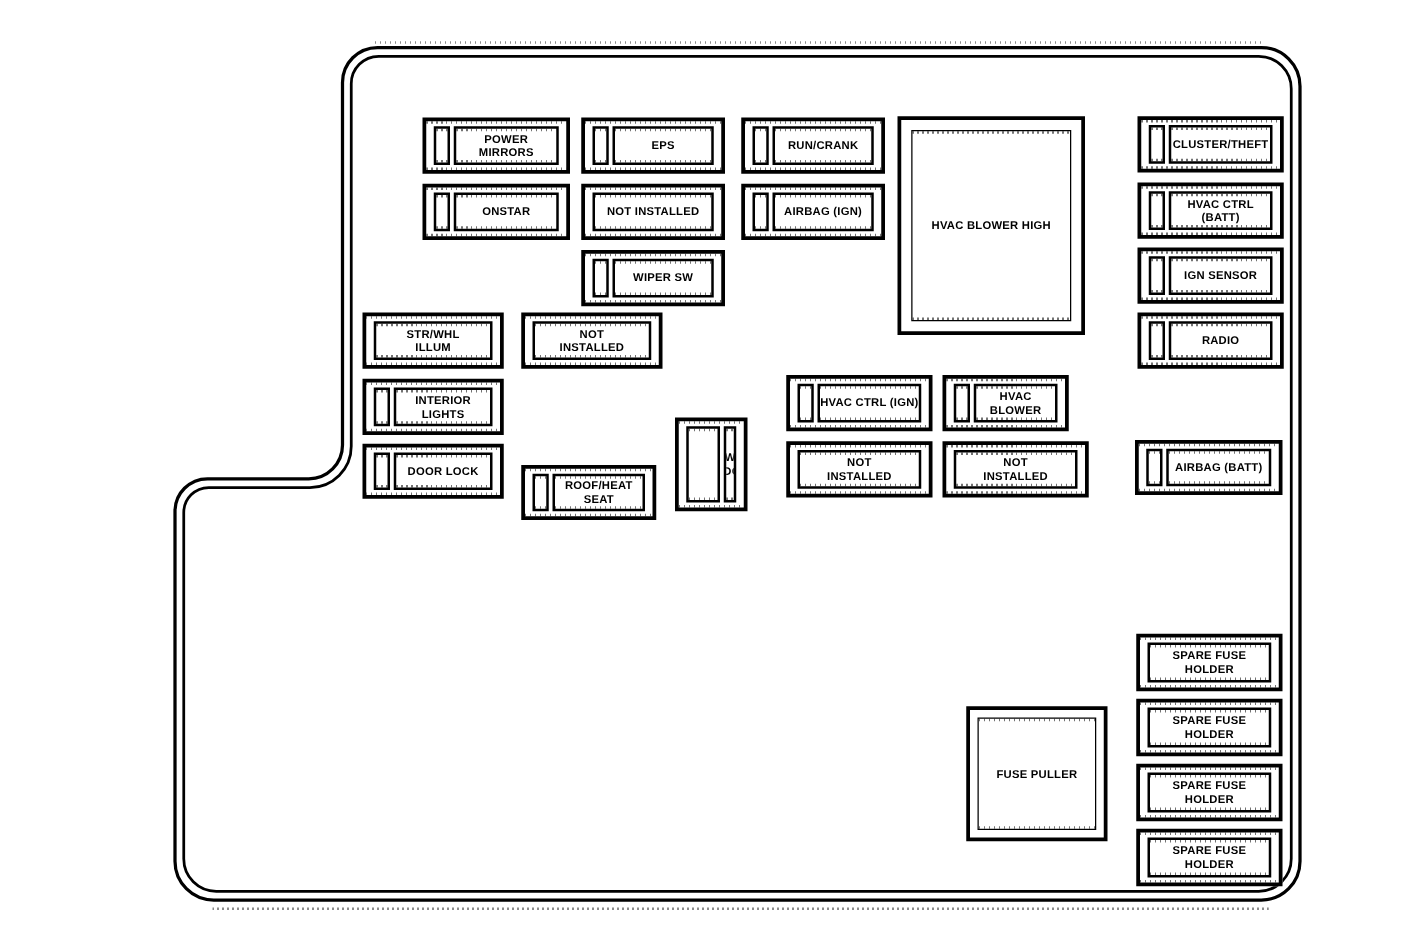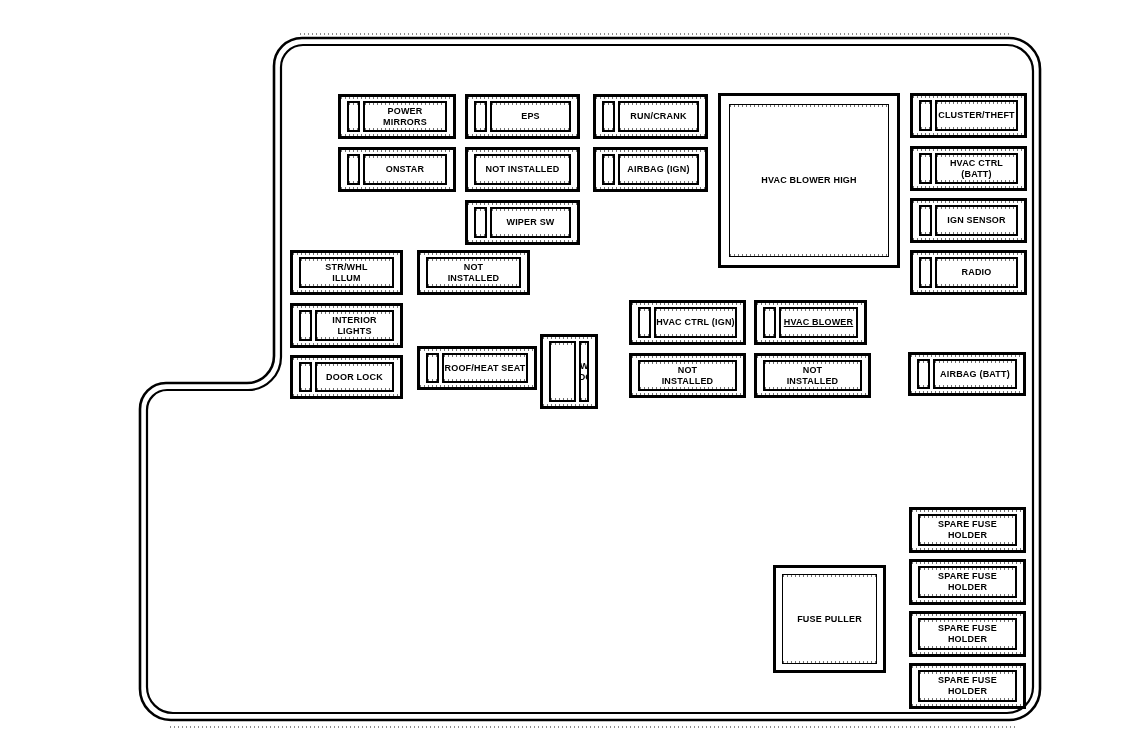"HVAC BLOWER HIGH" div.bigbox { width: 182px -> 150px }
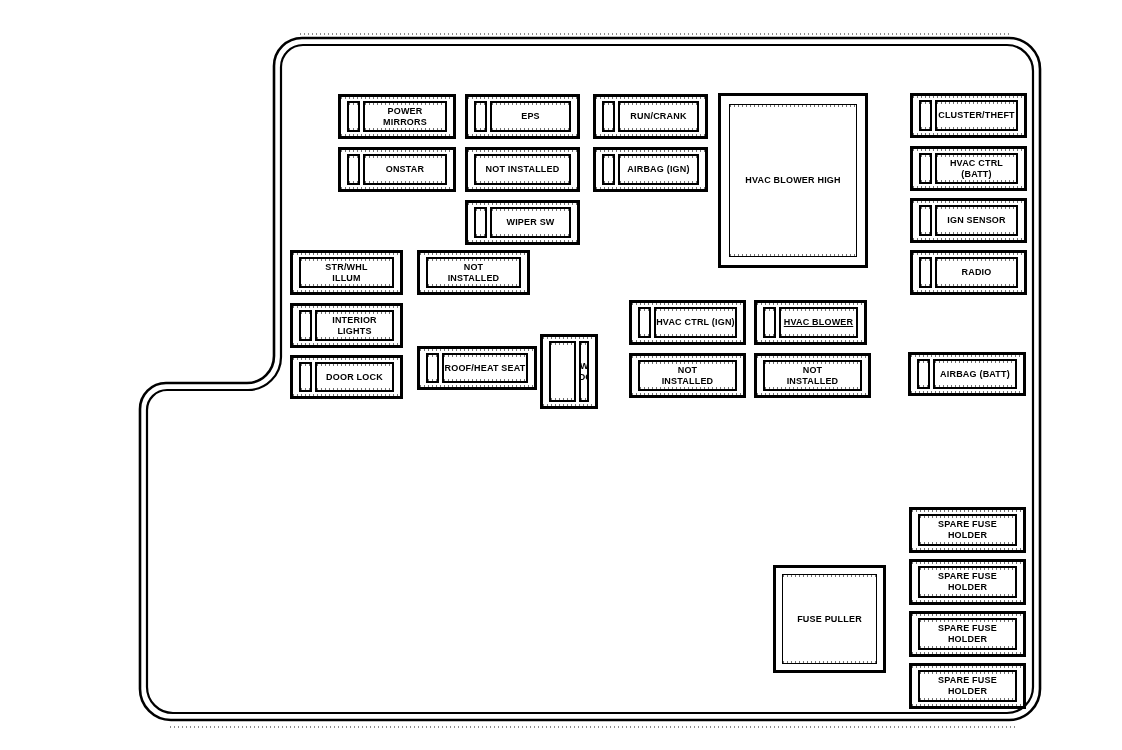"HVAC BLOWER" div.fuse { text-decoration: underline -> none; width: 113px -> 101px }
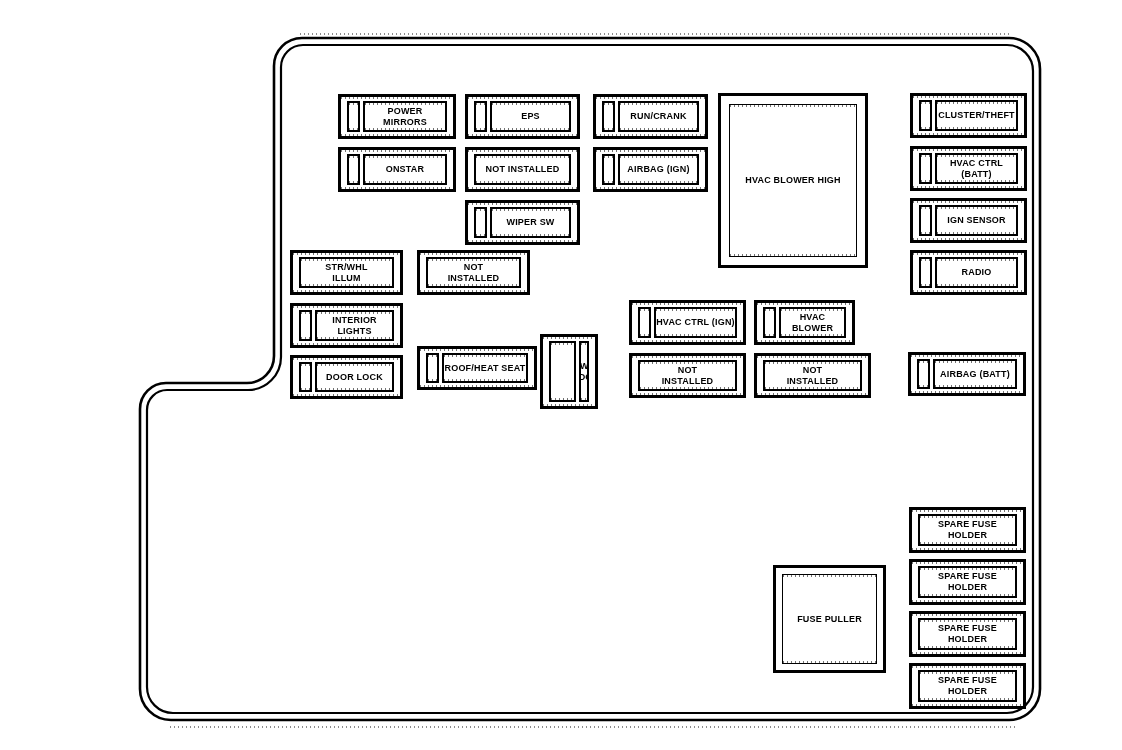"ROOF/HEAT SEAT" div.fuse { top: 346px -> 372px; width: 120px -> 108px }
